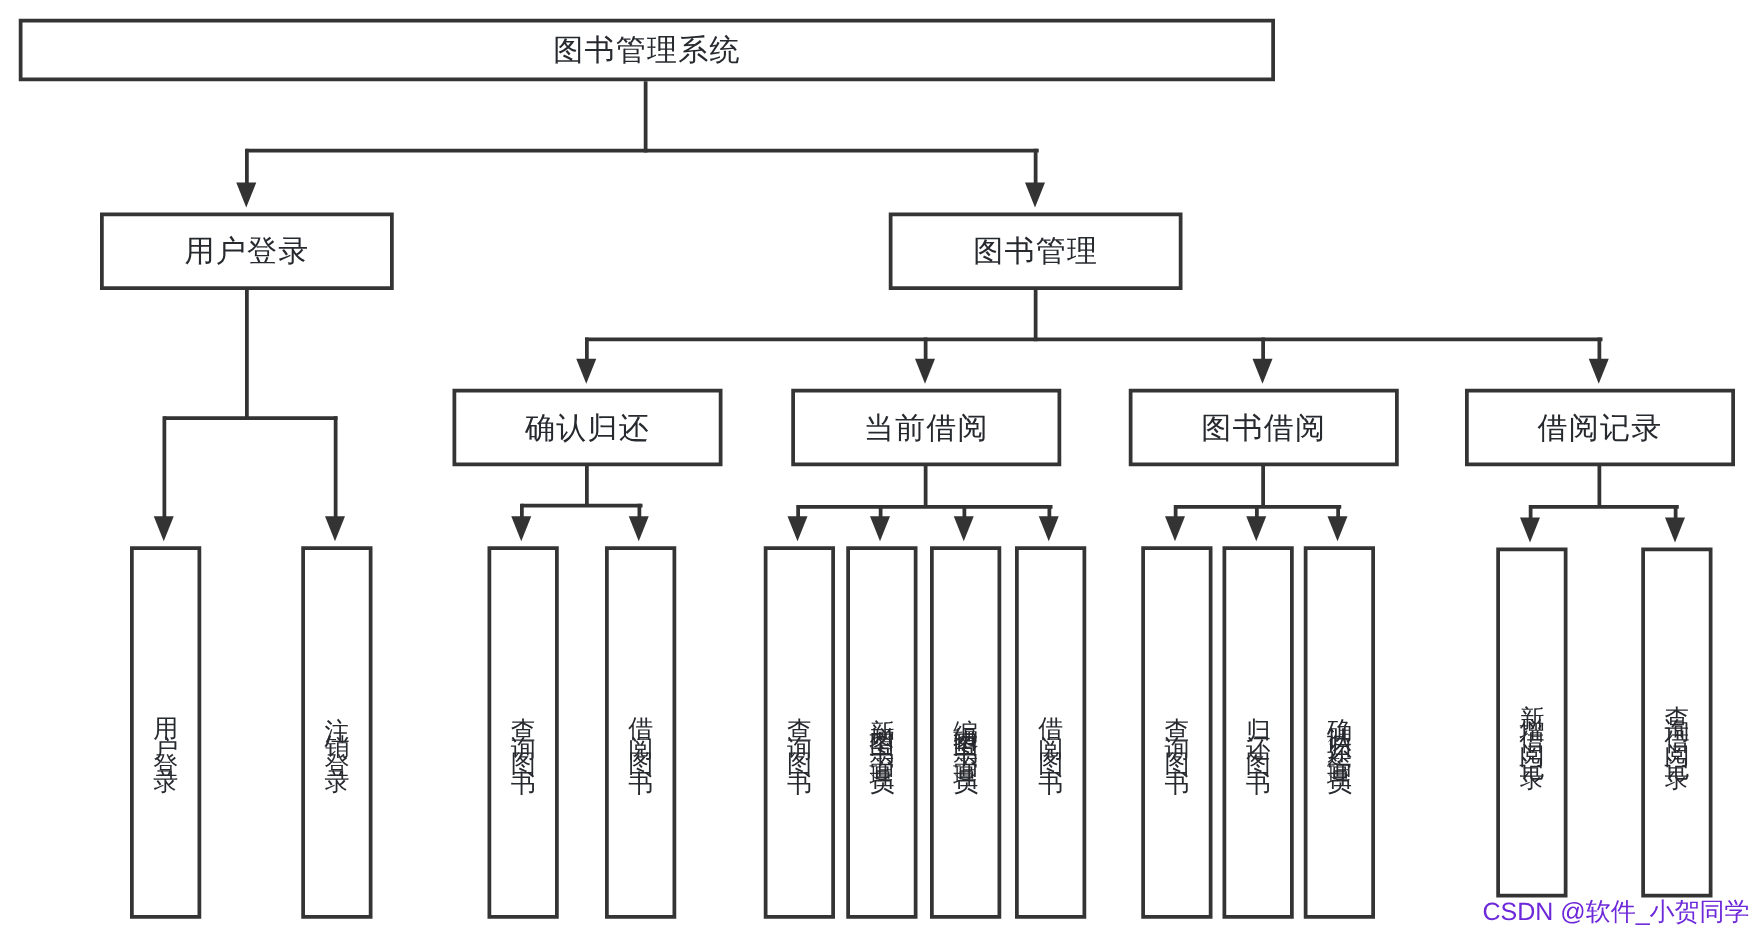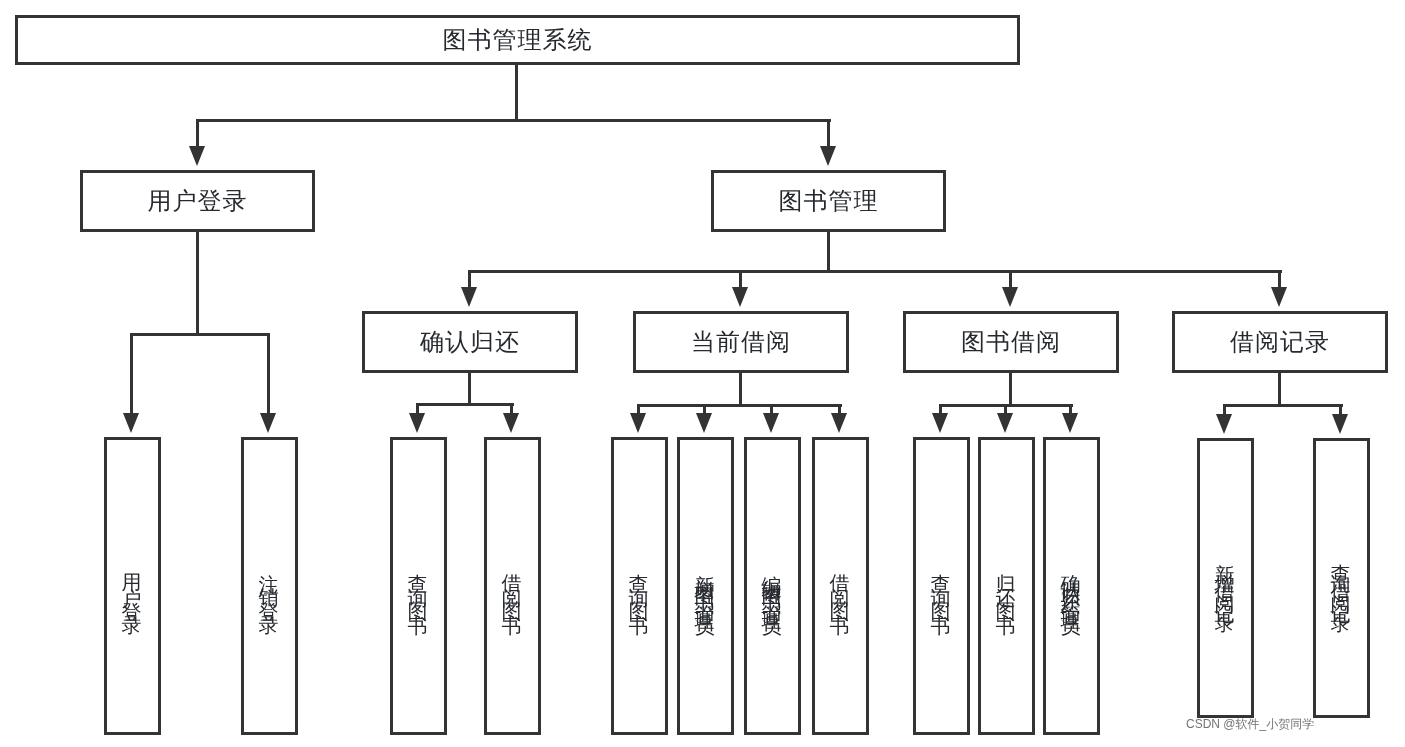"CSDN @软件_小贺同学" .watermark { color: #737373 -> #6d28d9; font-size: 12px -> 20px }
